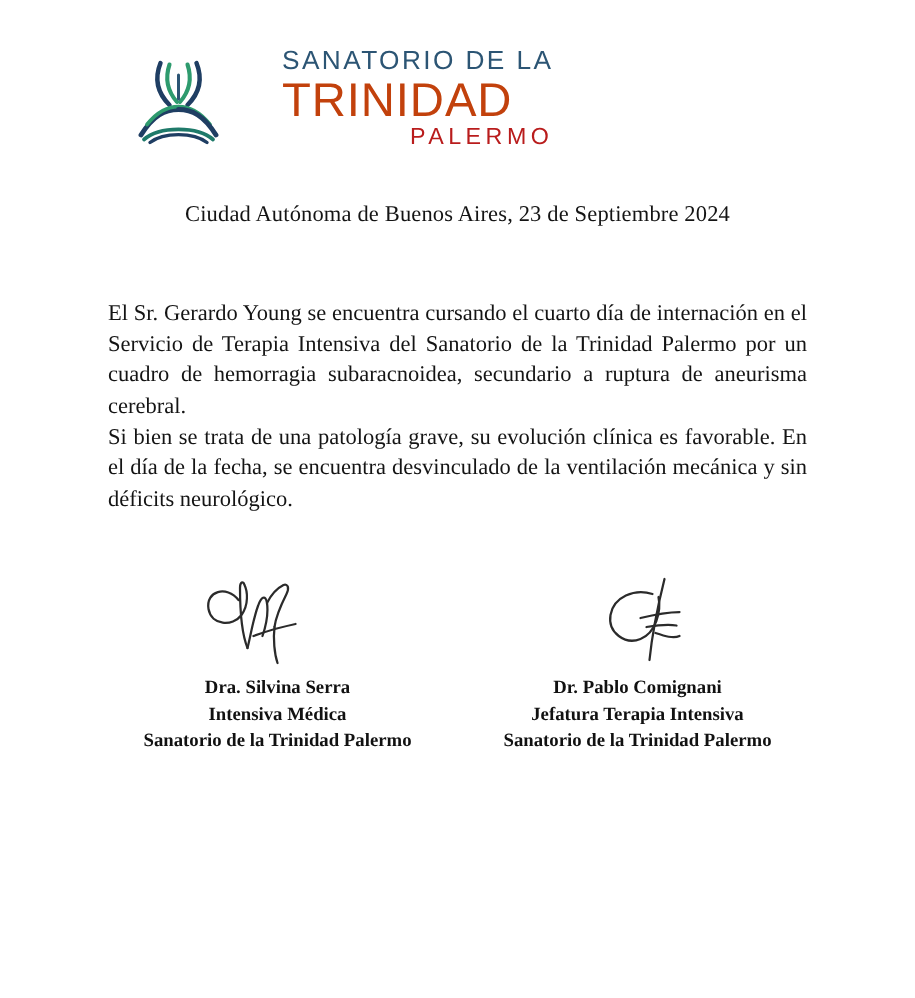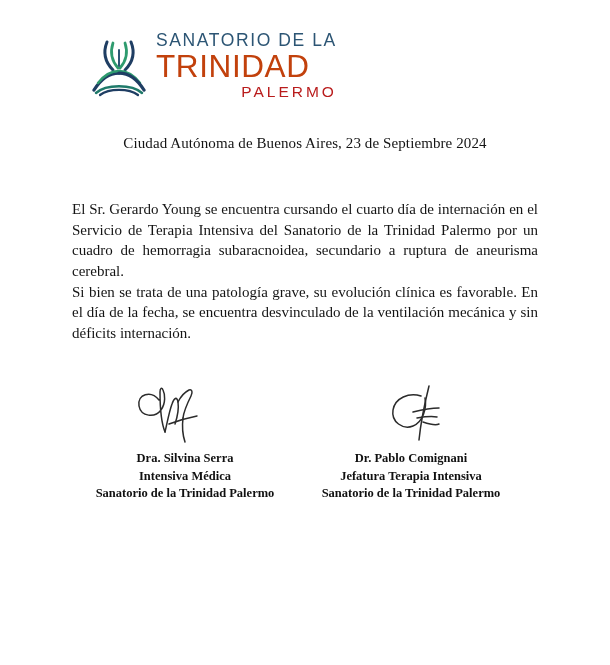"SANATORIO DE LA" .letterhead { gap: none -> 32px }
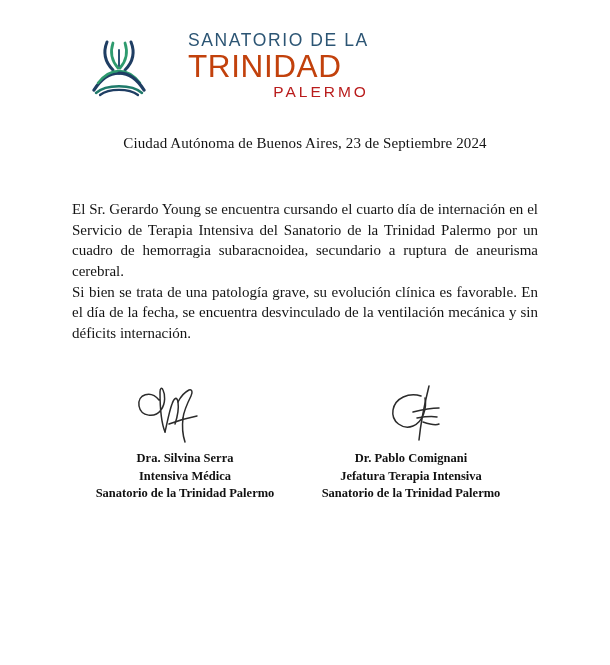"Si bien se trata de" p.para { text: internación -> neurológico }
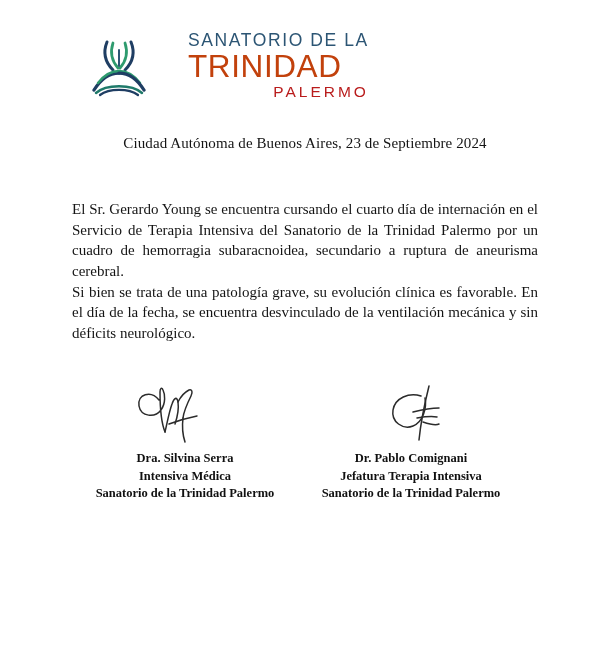"Dra. Silvina Serra" .signatures { justify-content: flex-start -> space-between }
